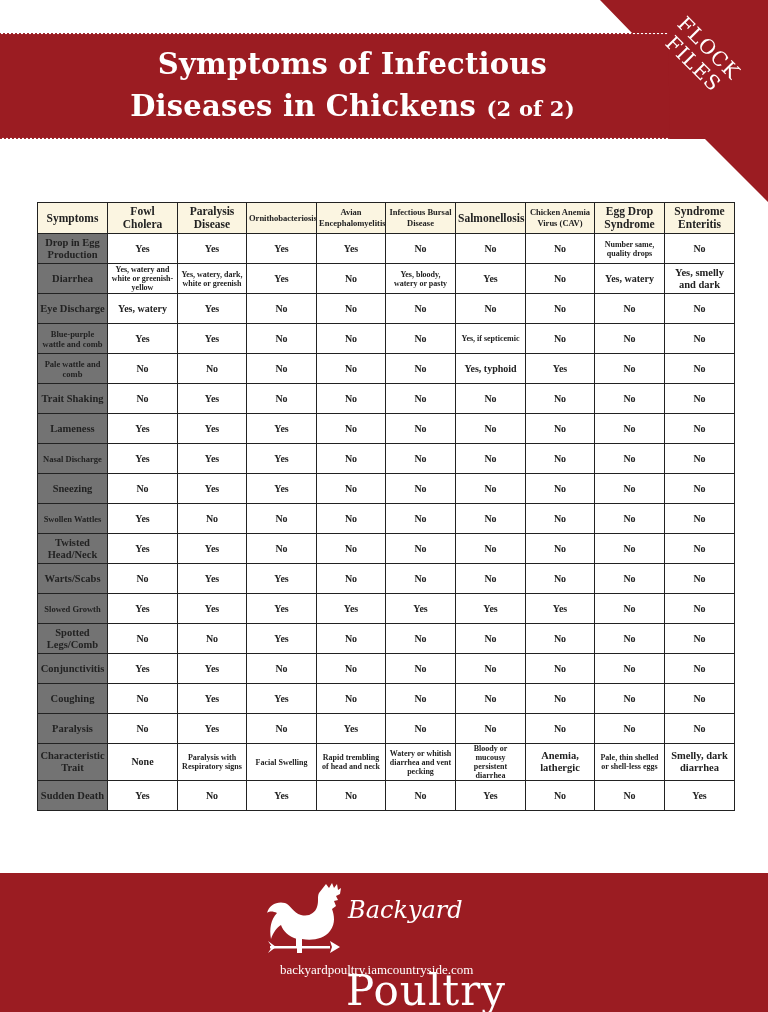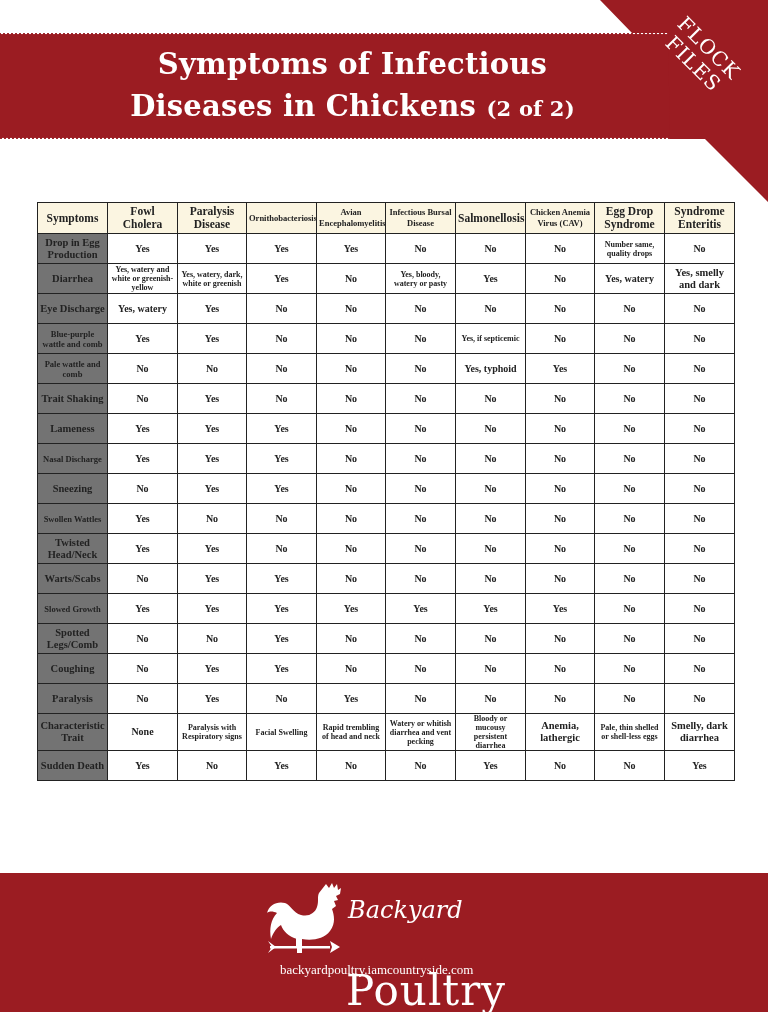"Conjunctivitis" tr { html: none -> <tr> <td>Conjunctivitis</td> <td>Yes</td> <td>Yes</td> <td>No</td> <td>No</td> <td>No</td> <td>No</td> <td>No</td> <td>No</td> <td>No</td> </tr> }
